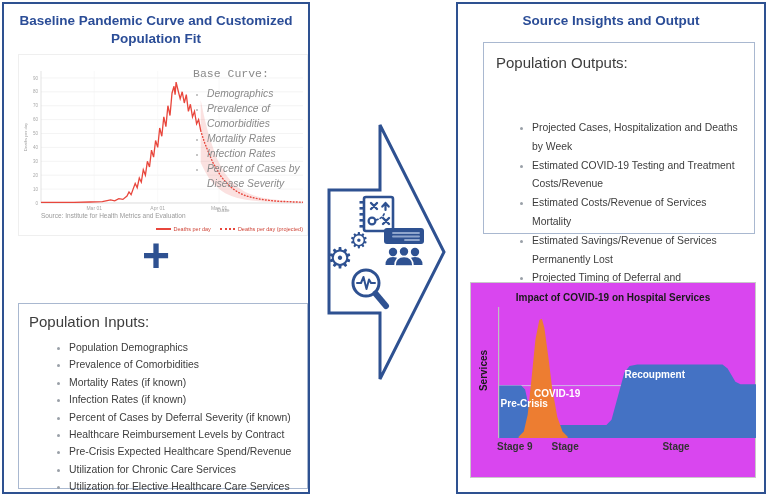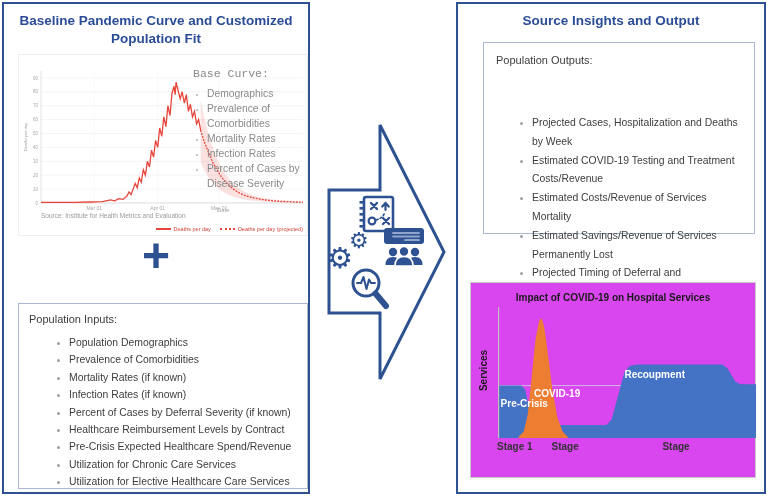"Population Outputs:" .list-box .box-title { font-size: 11px -> 15px }
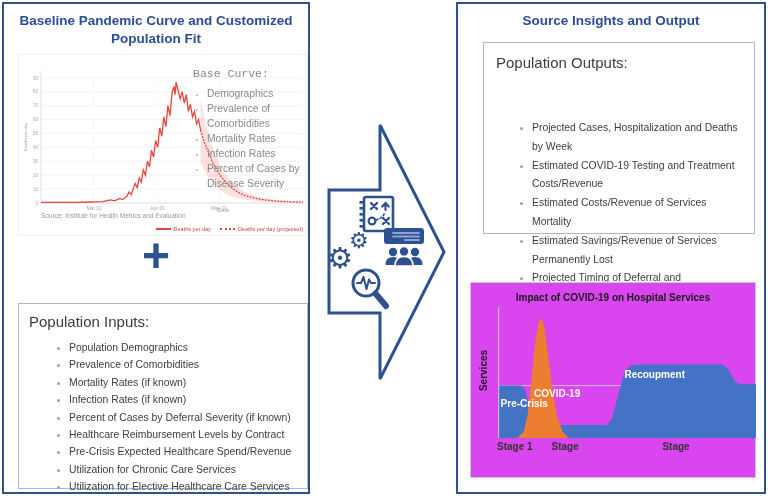"Demographics" .overlay ul { font-style: none -> italic }
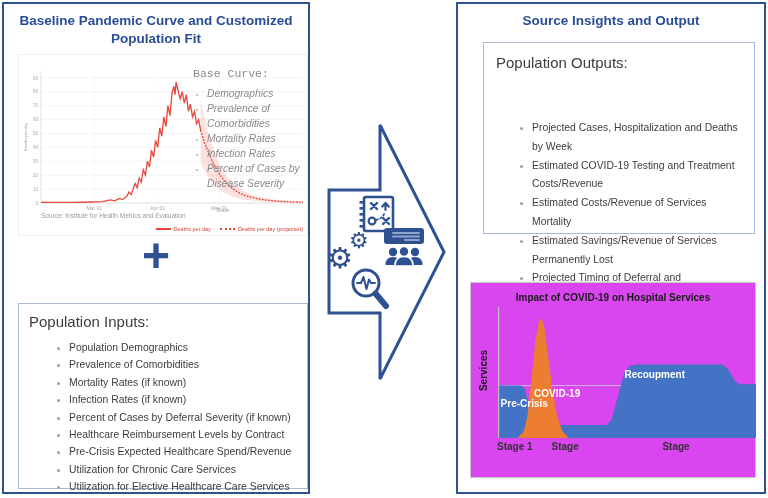"Stage 1" div.xtick2 { text: 1 -> 9 }
